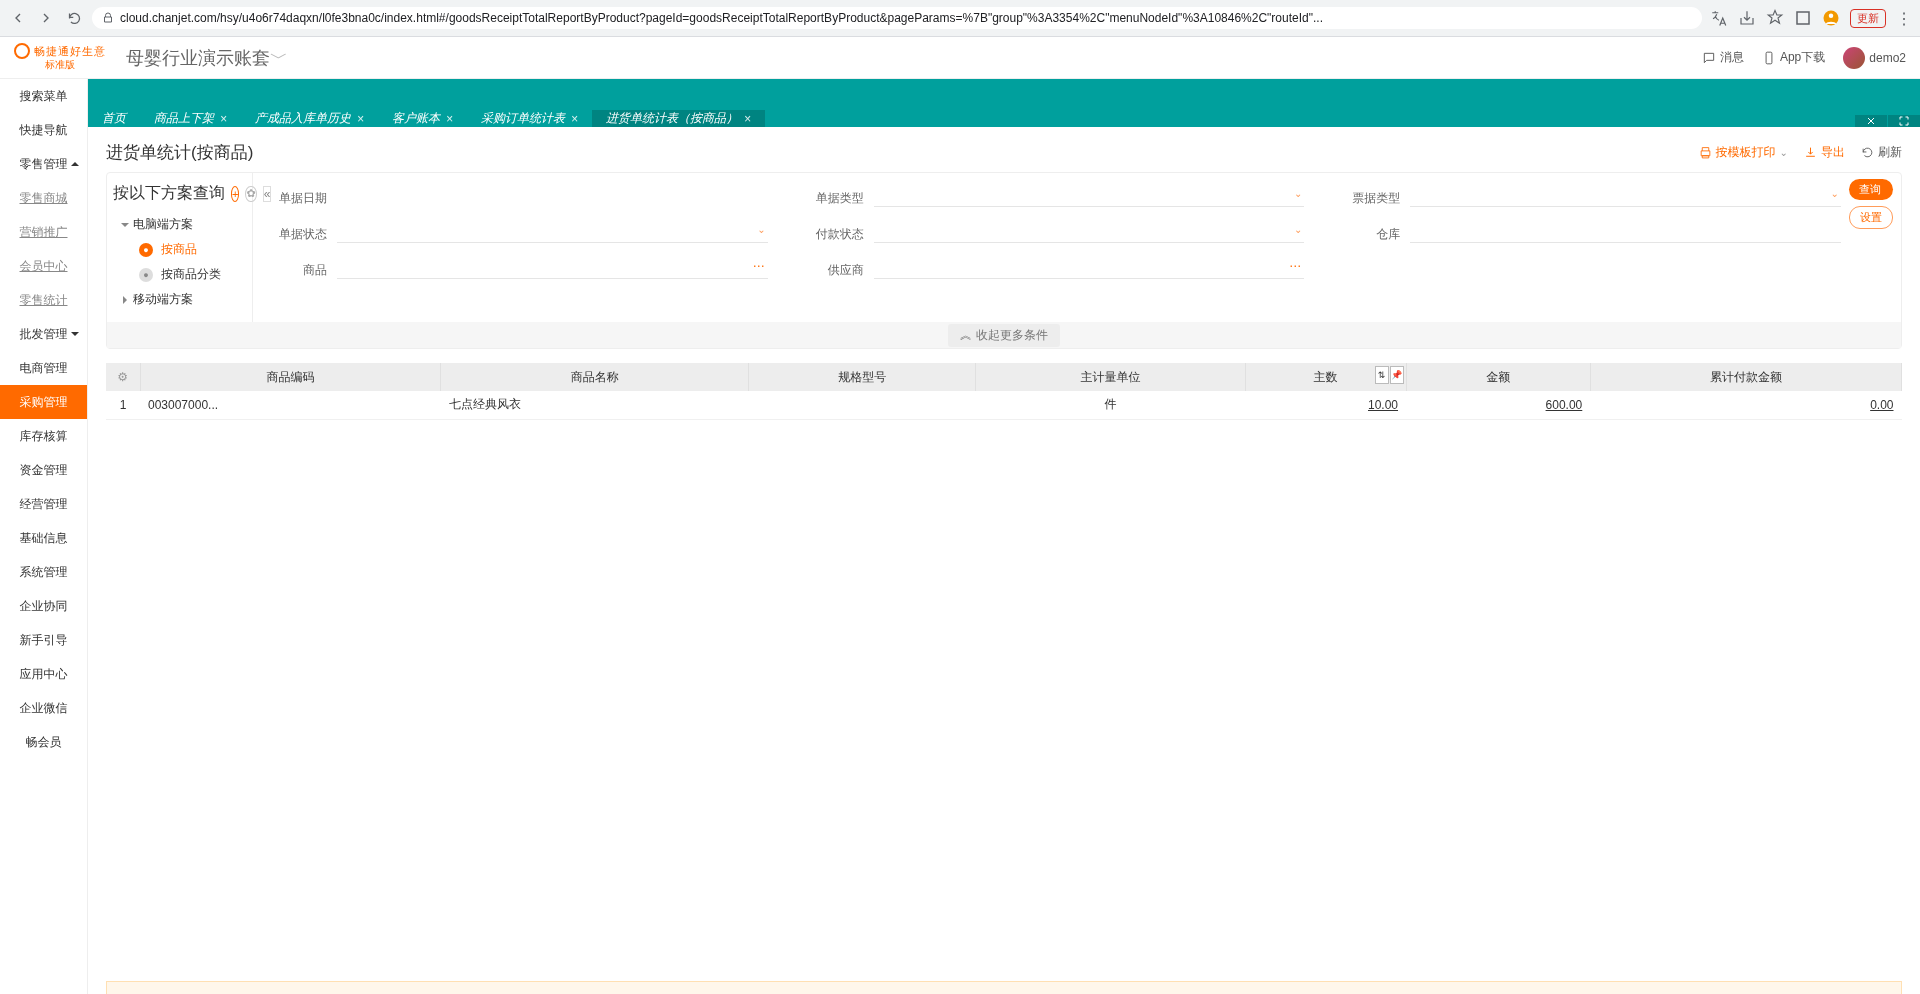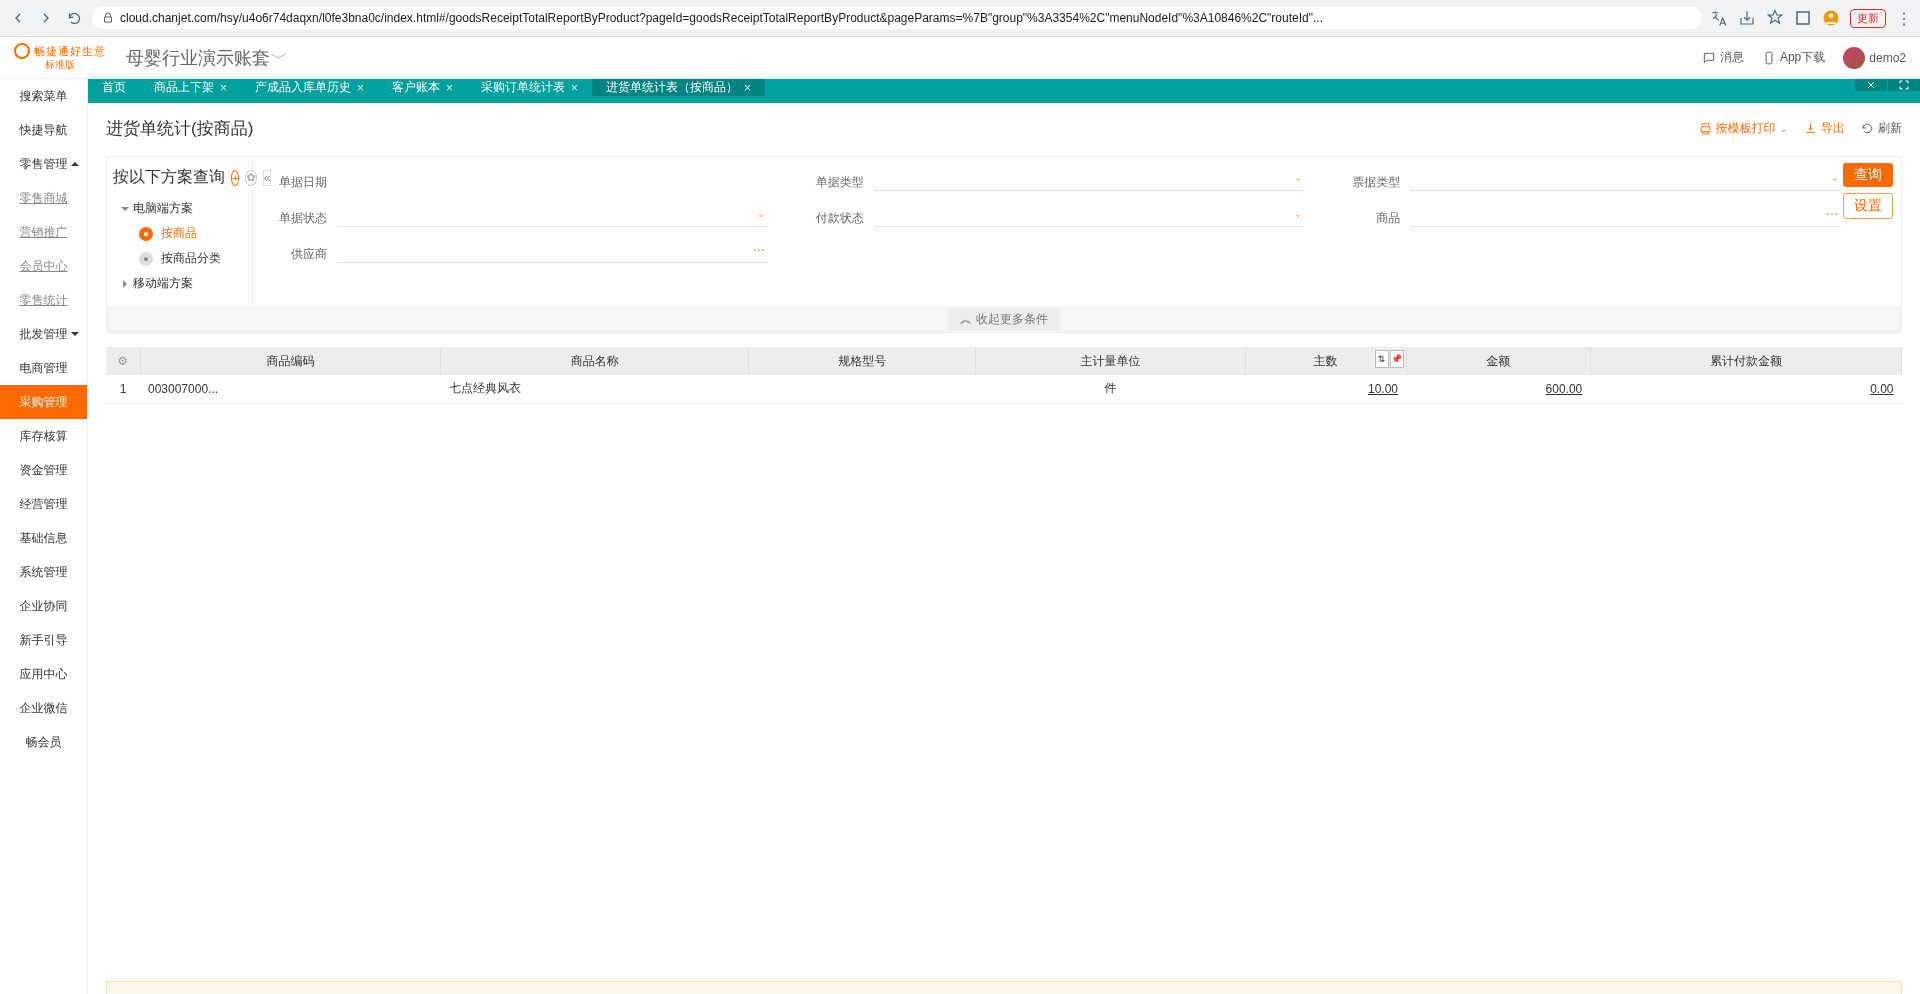"首页" .tabs-bar { align-items: flex-start -> flex-end; font-style: none -> italic; height: 24px -> 48px }
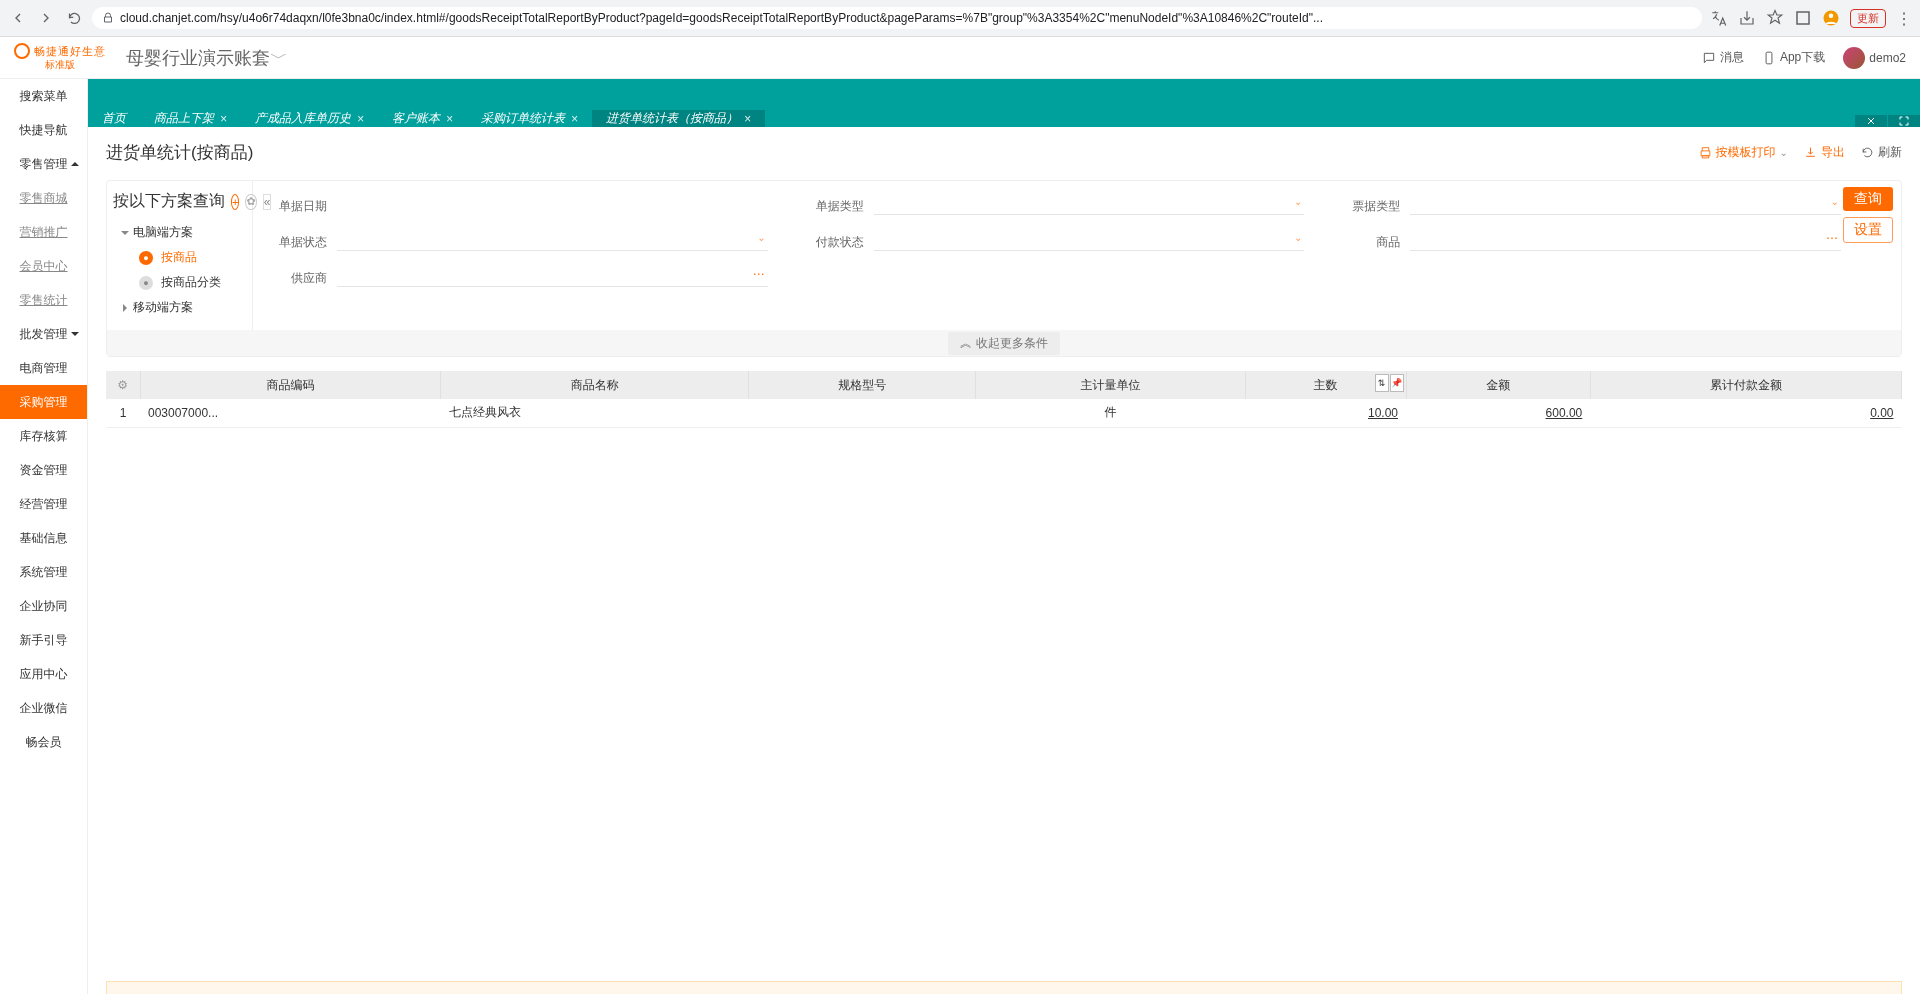"进货单统计(按商品)" .page-head { margin-bottom: 16px -> 8px }
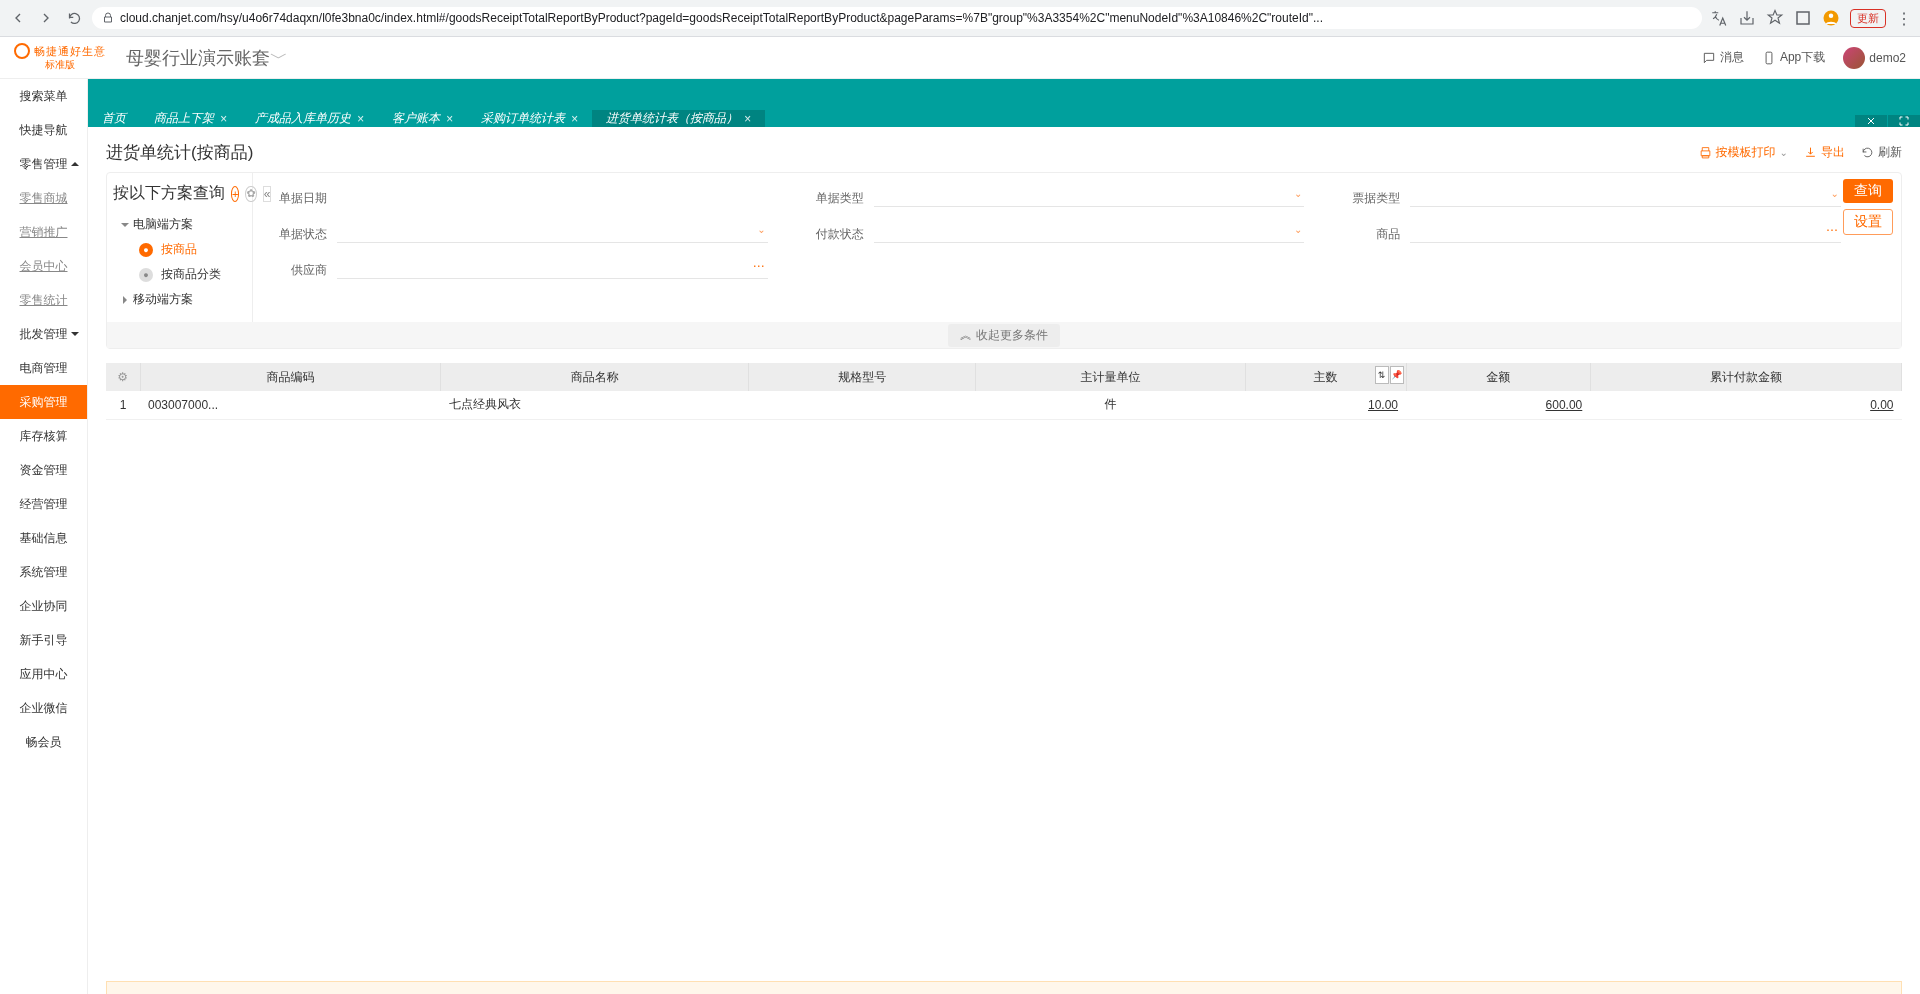"查询" .btn { border-radius: 3px -> 11px; font-size: 14px -> 11px; text-align: center -> left }
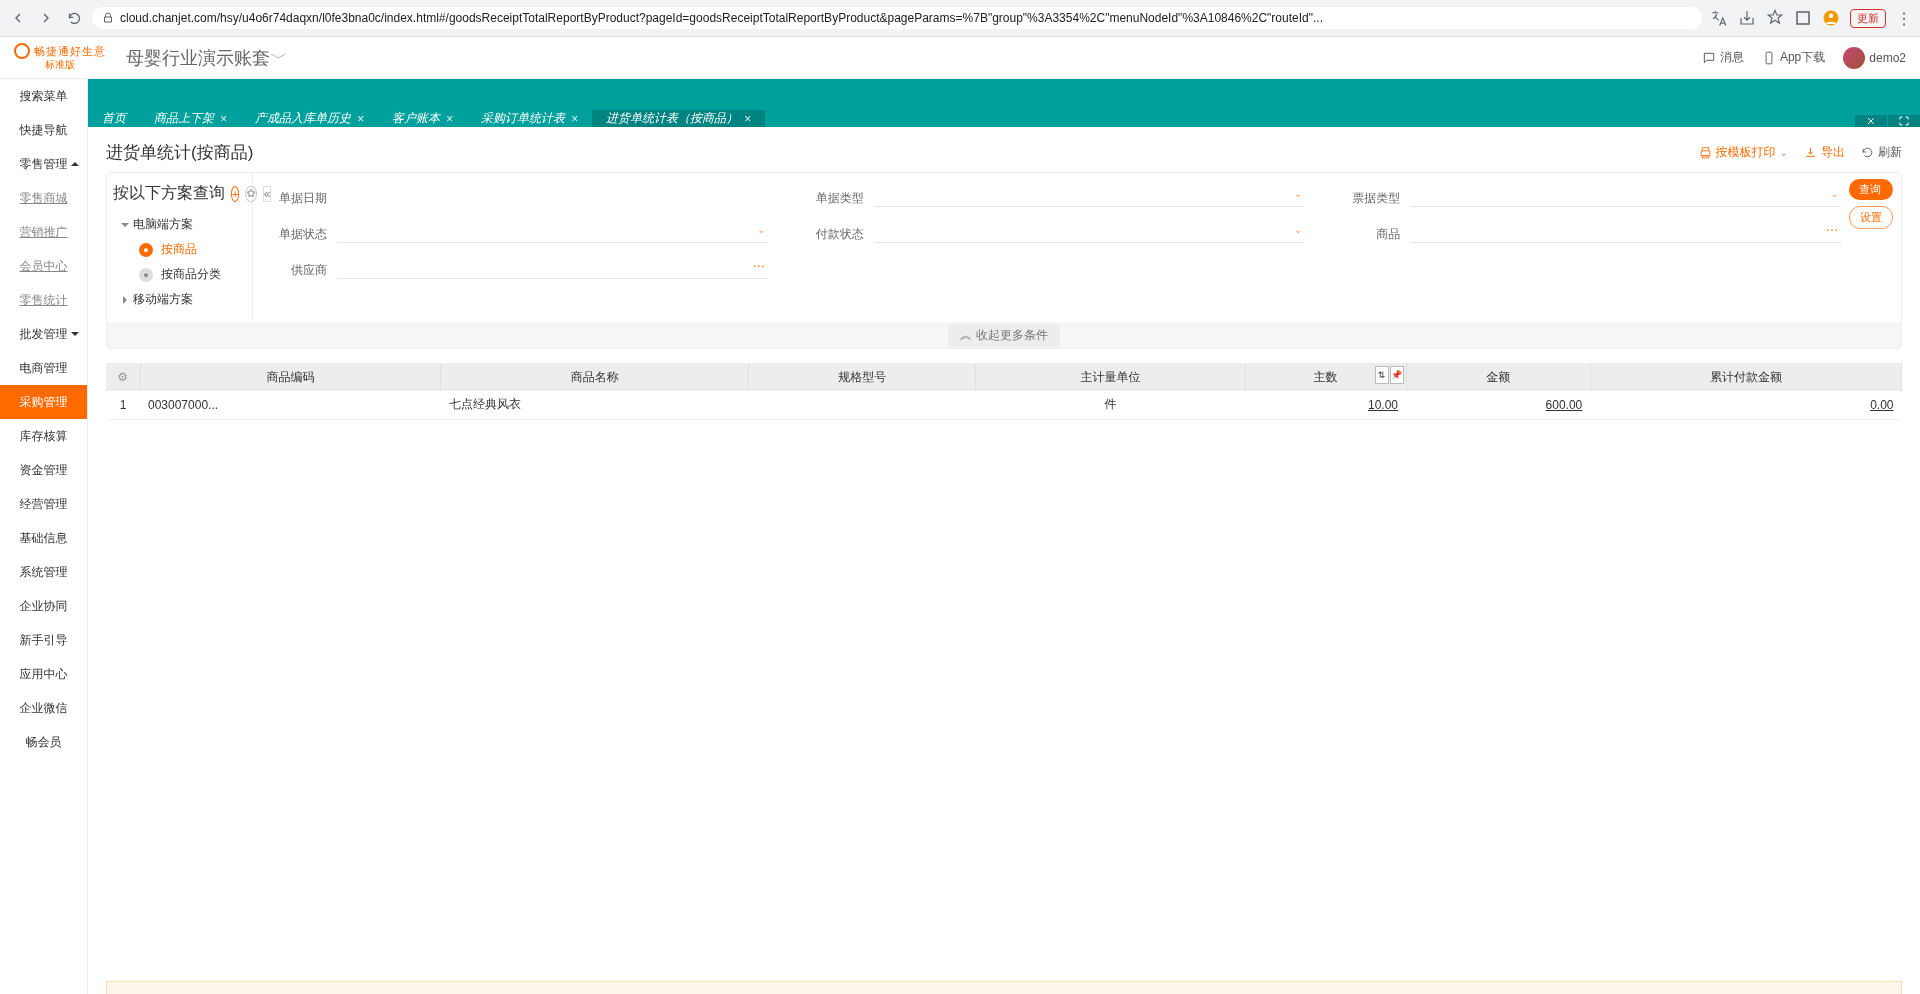"仓库" div.field { html: none -> <div> <div>仓库</div> <div> <span></span> </div> </div> }
